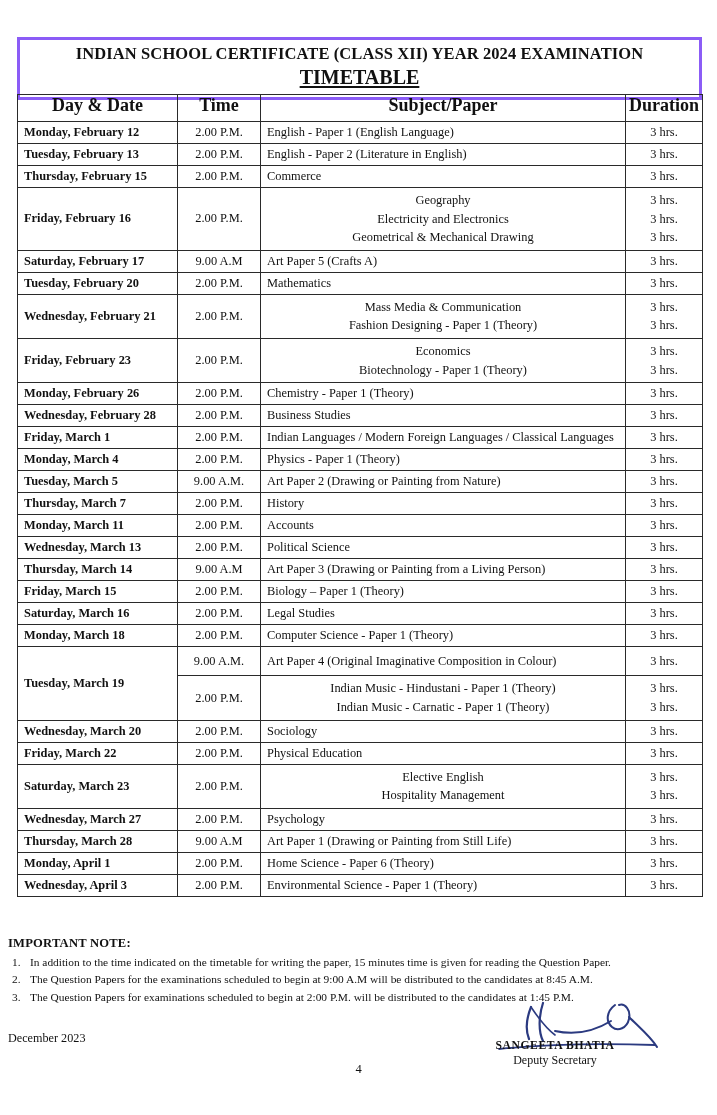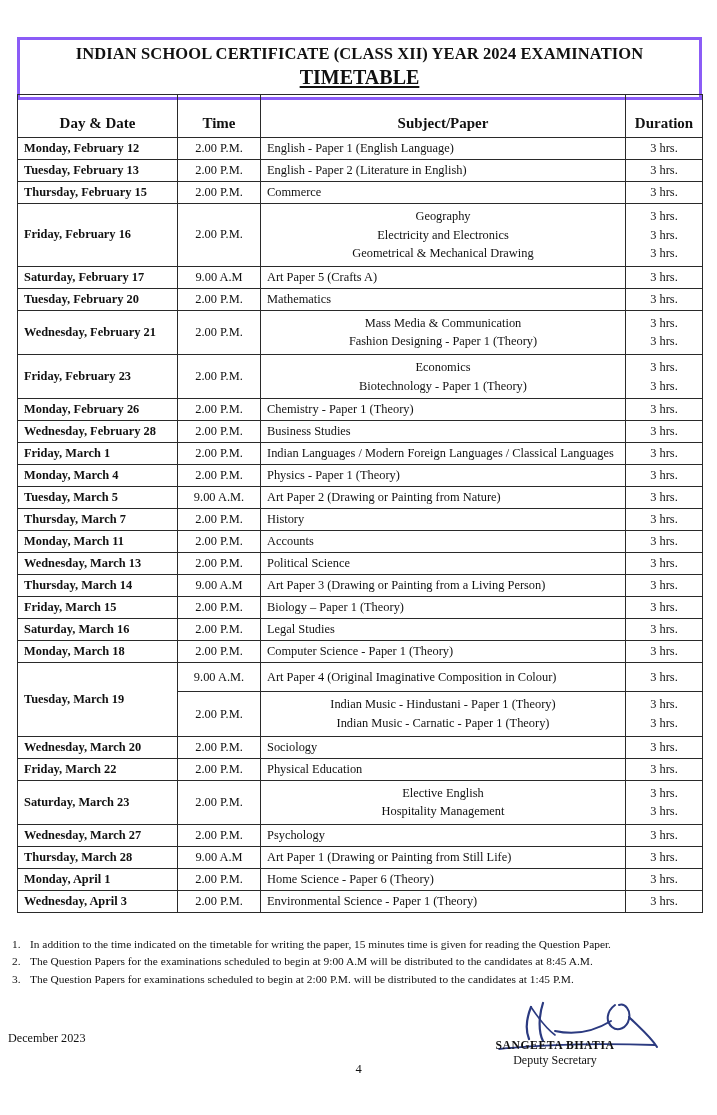"Day & Date" table.tt th { font-size: 15px -> 18px; padding: 20px 2px 5px 2px -> 0 2px 5px 2px }
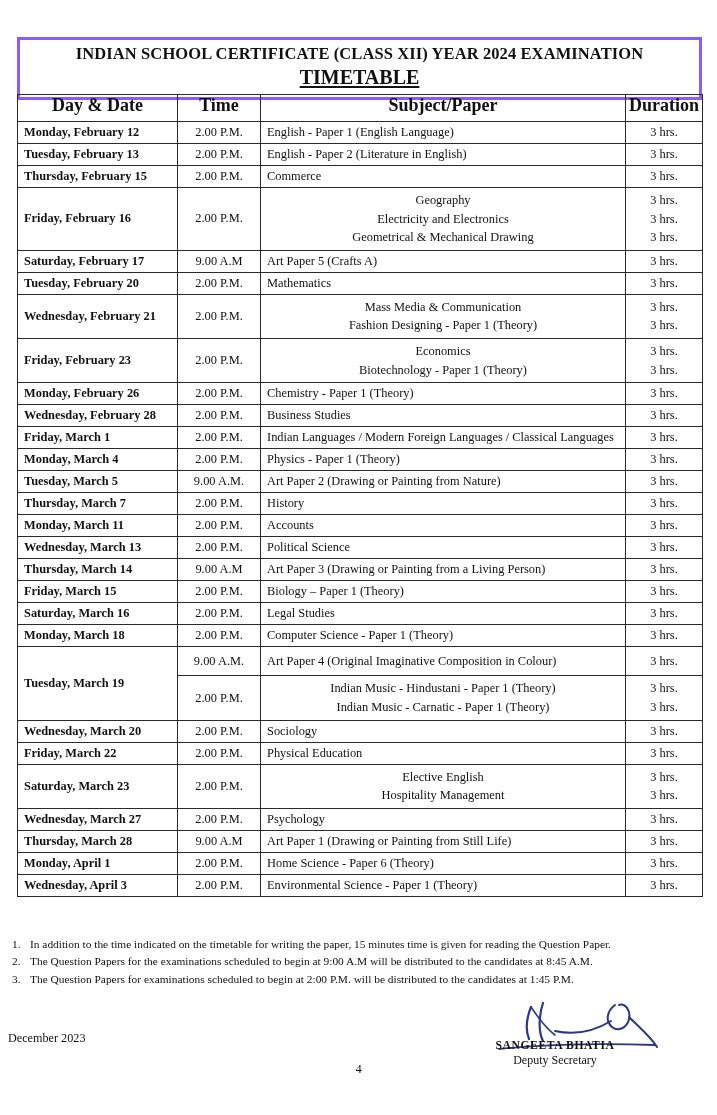"IMPORTANT NOTE:" div.note-title { html: none -> <div>IMPORTANT NOTE:</div> }
